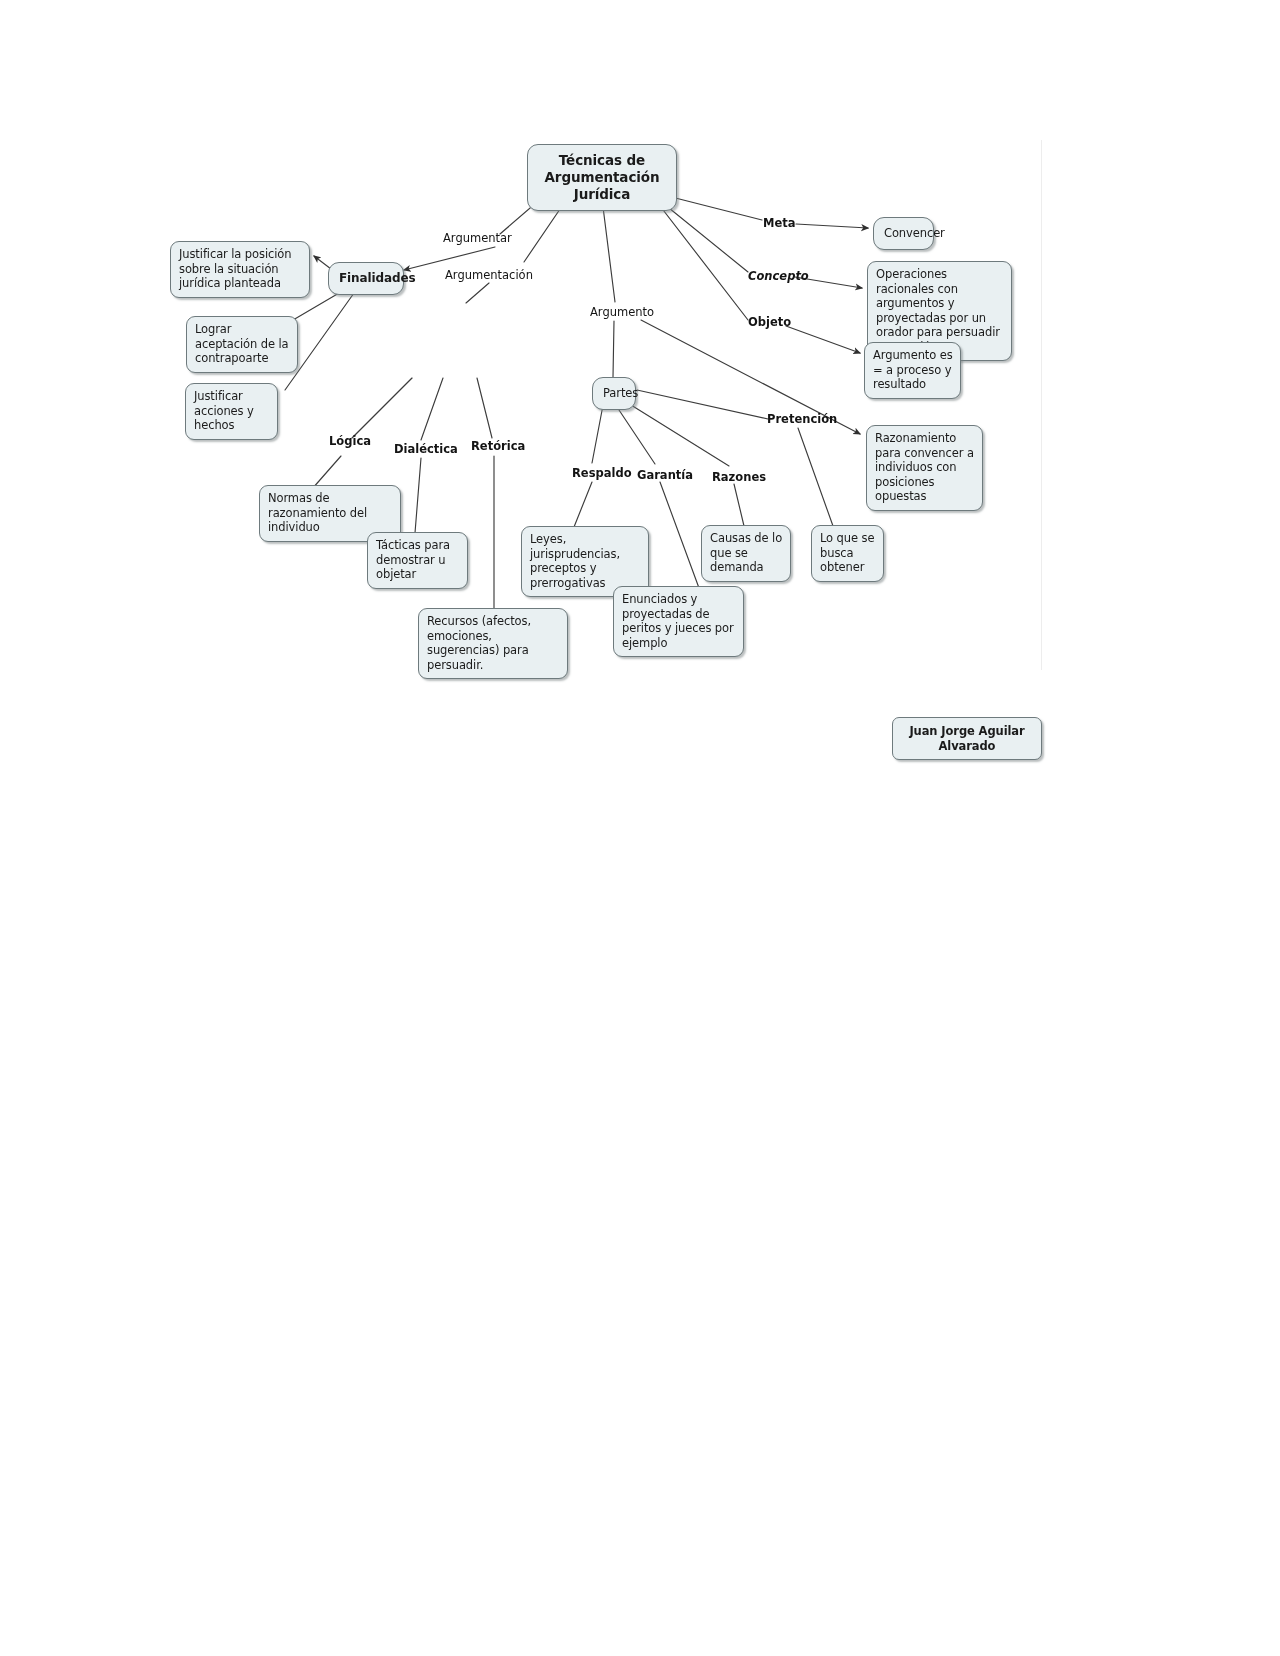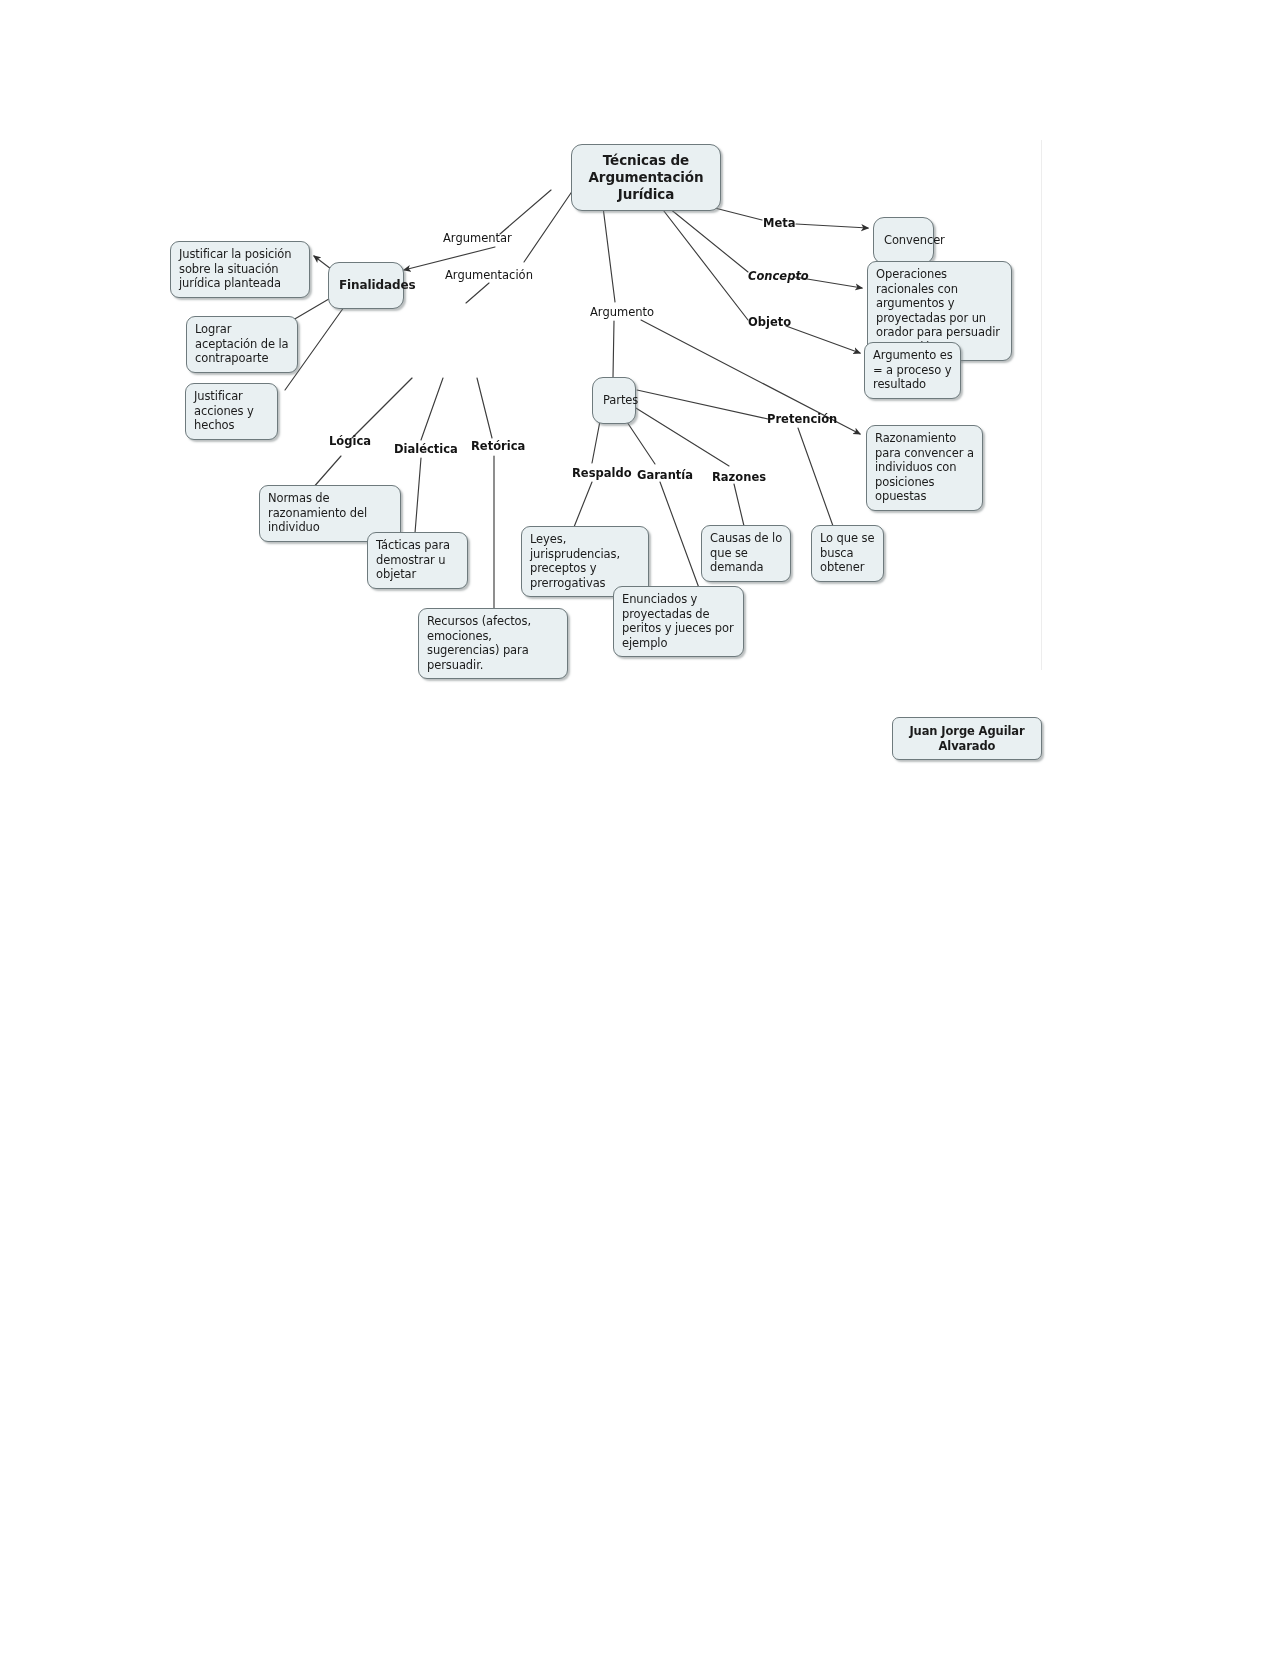"Técnicas de" .node.root { margin-left: 44px -> none }
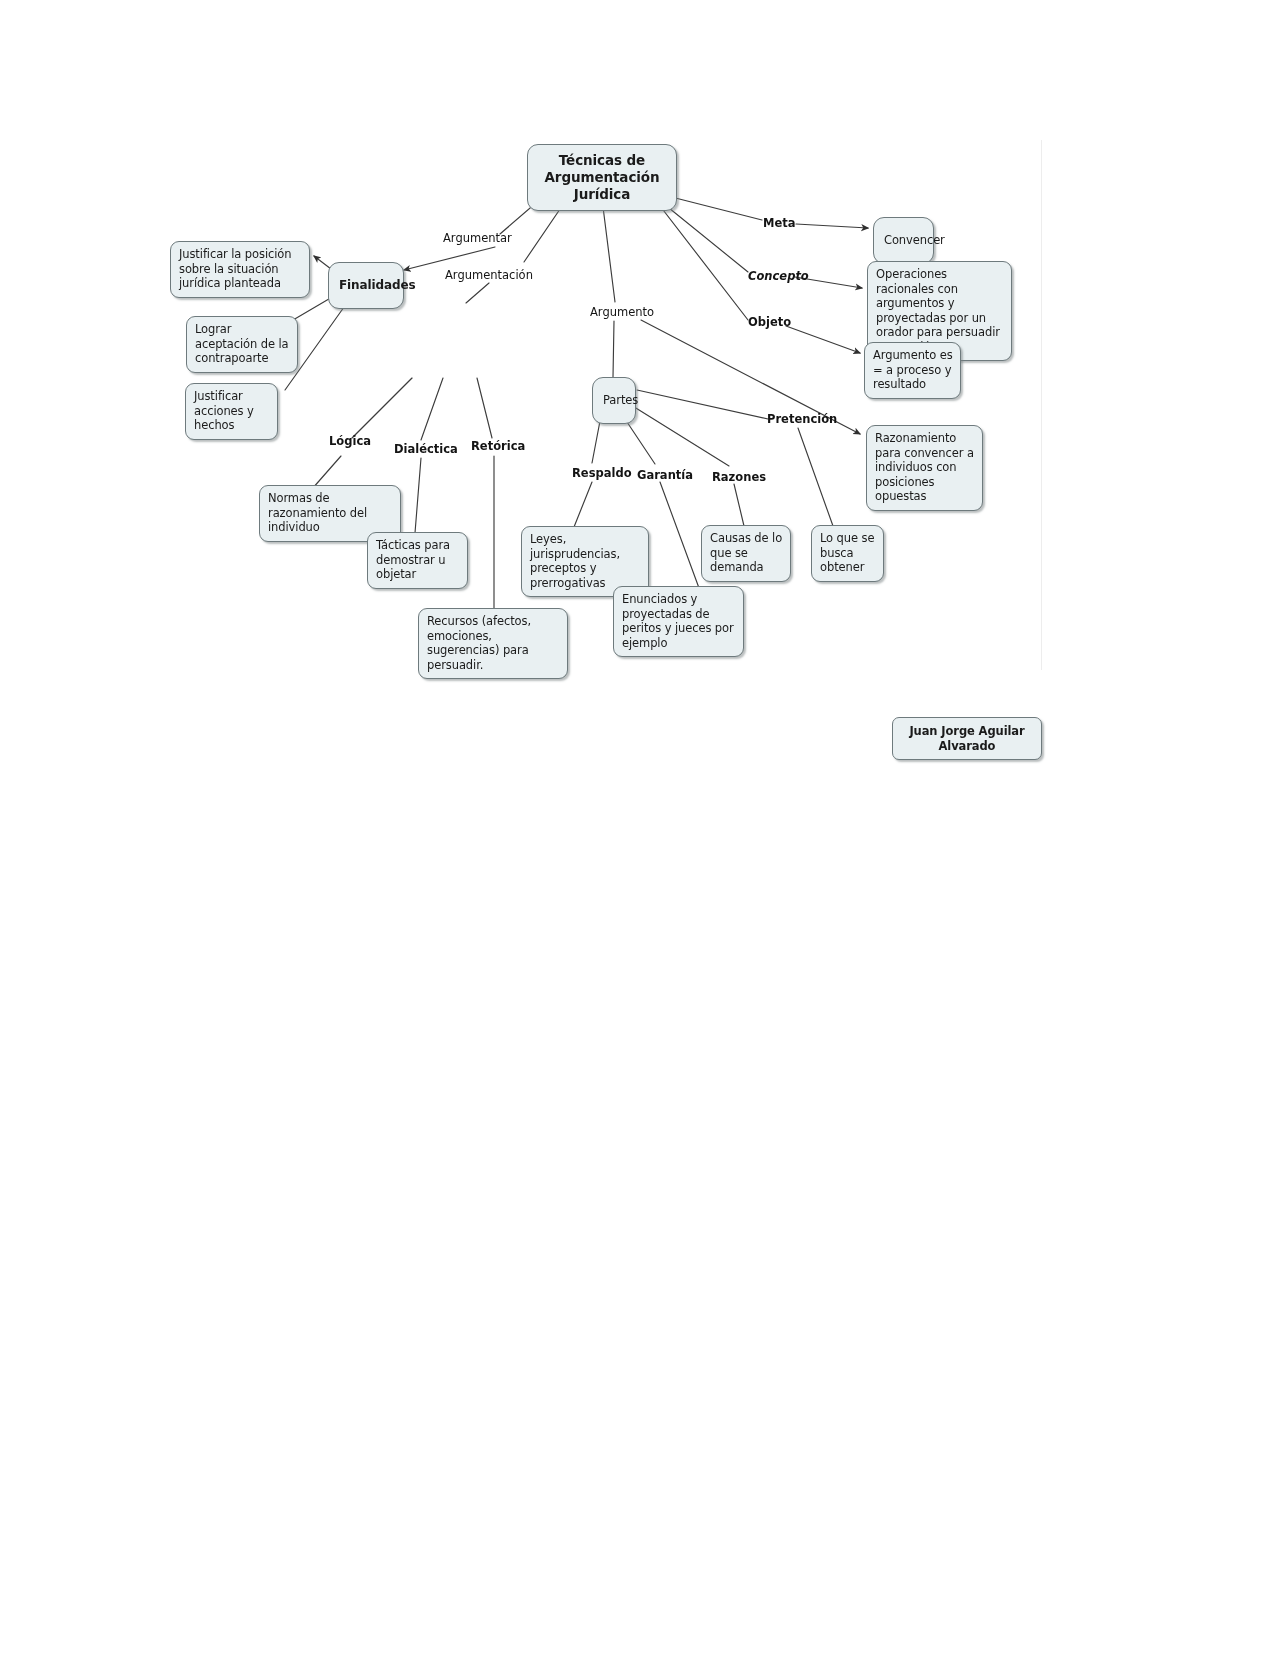"Convencer" .node.pill { padding: 15px 10px -> 8px 10px }
